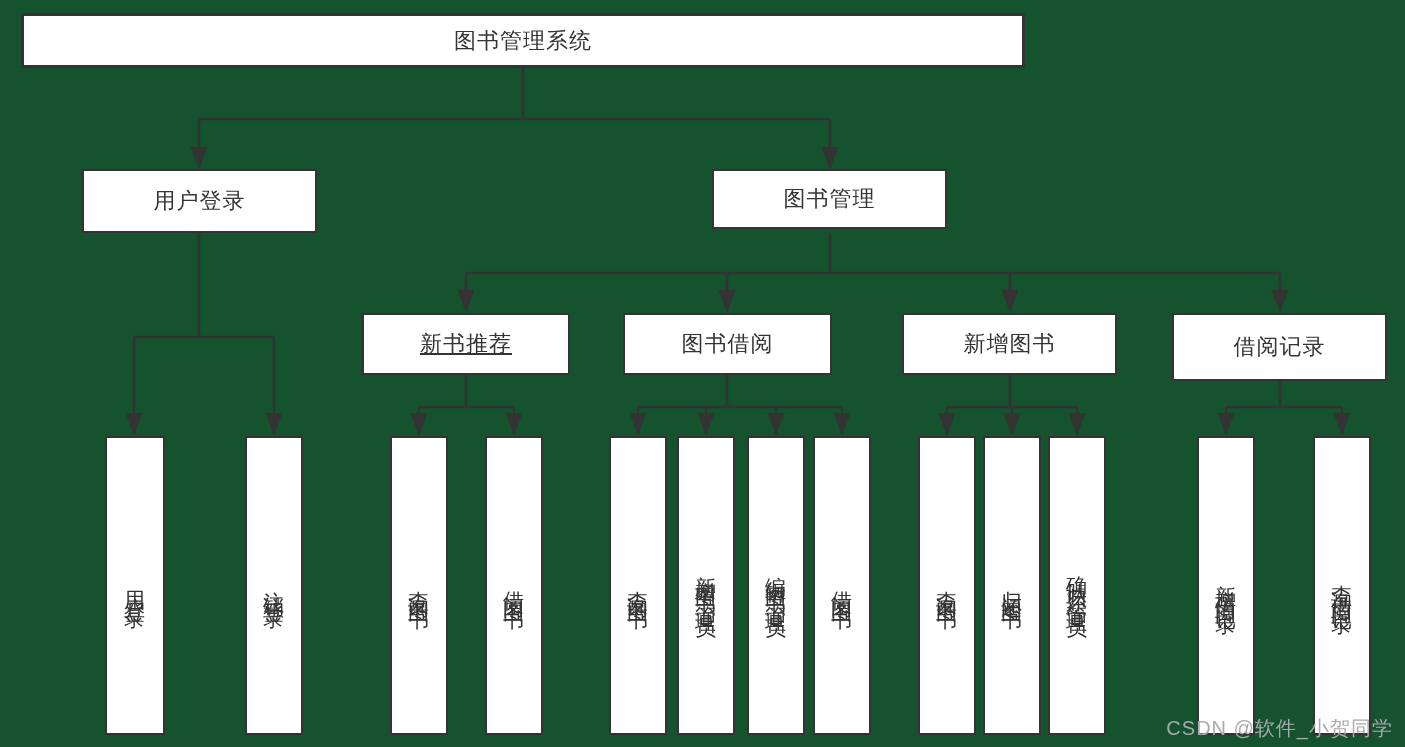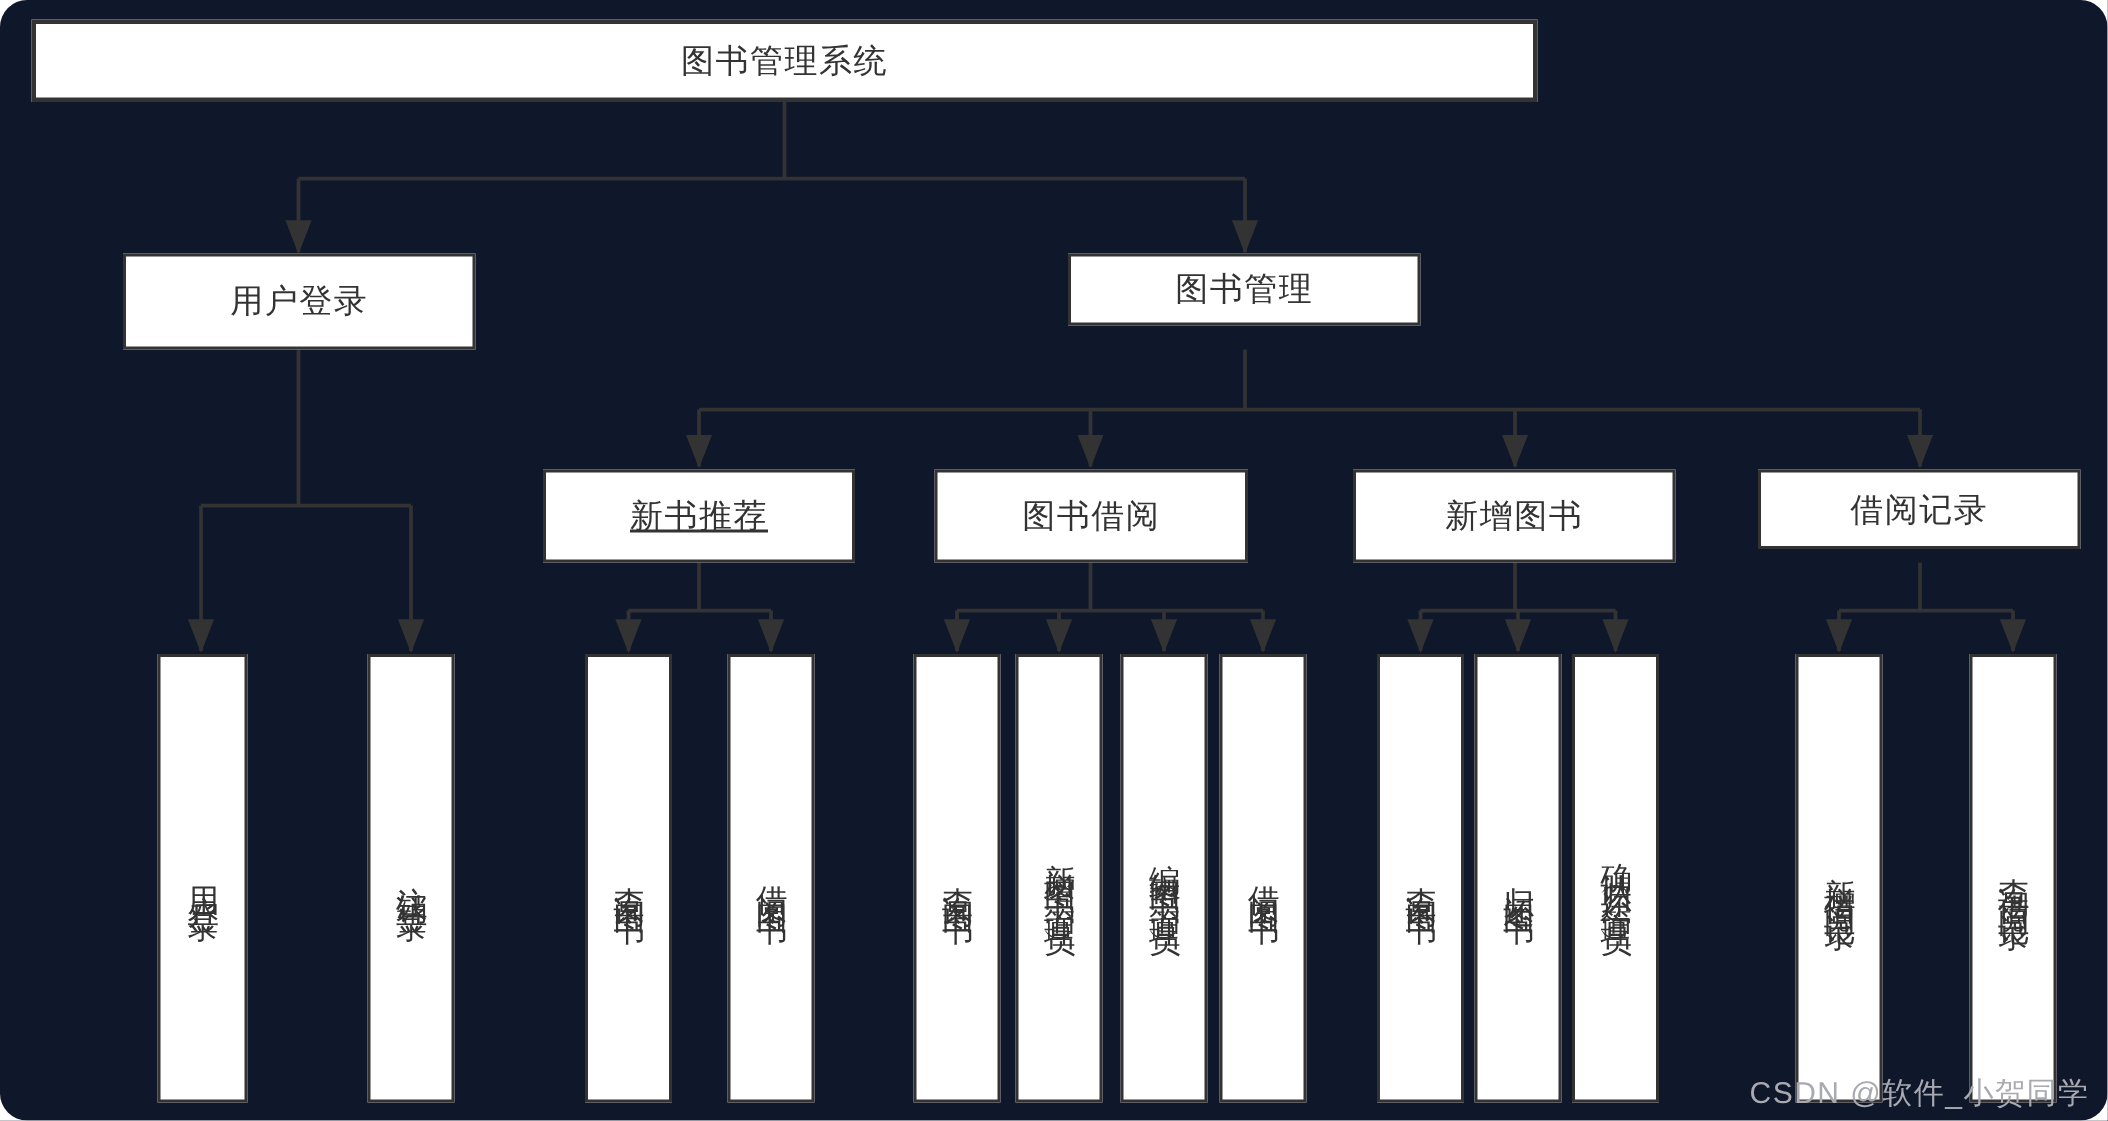"图书管理系统" #canvas { background: #0f172a -> #14532d; border-radius: 18px -> none }
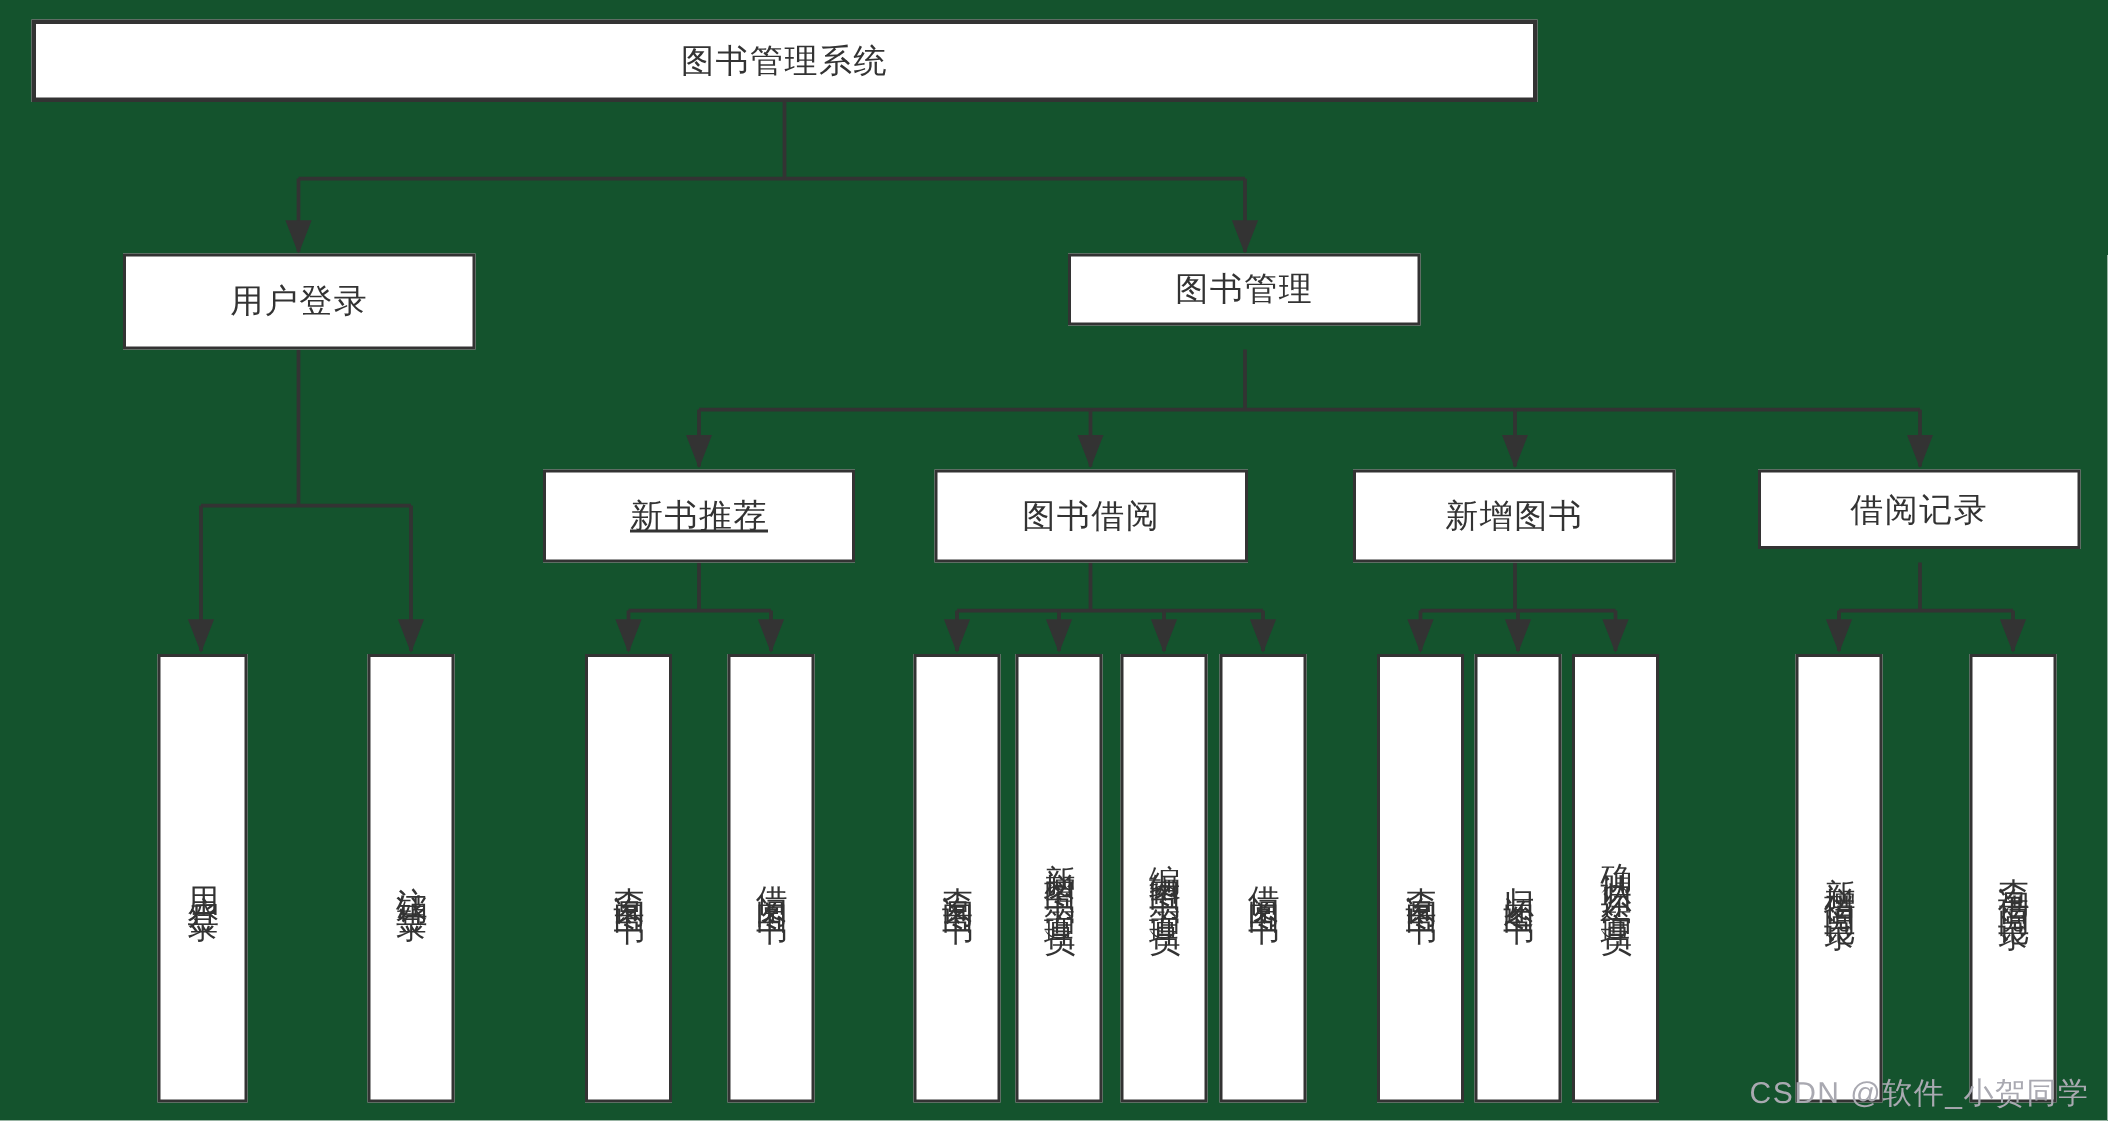"图书管理" div.box { height: 48px -> 60px }
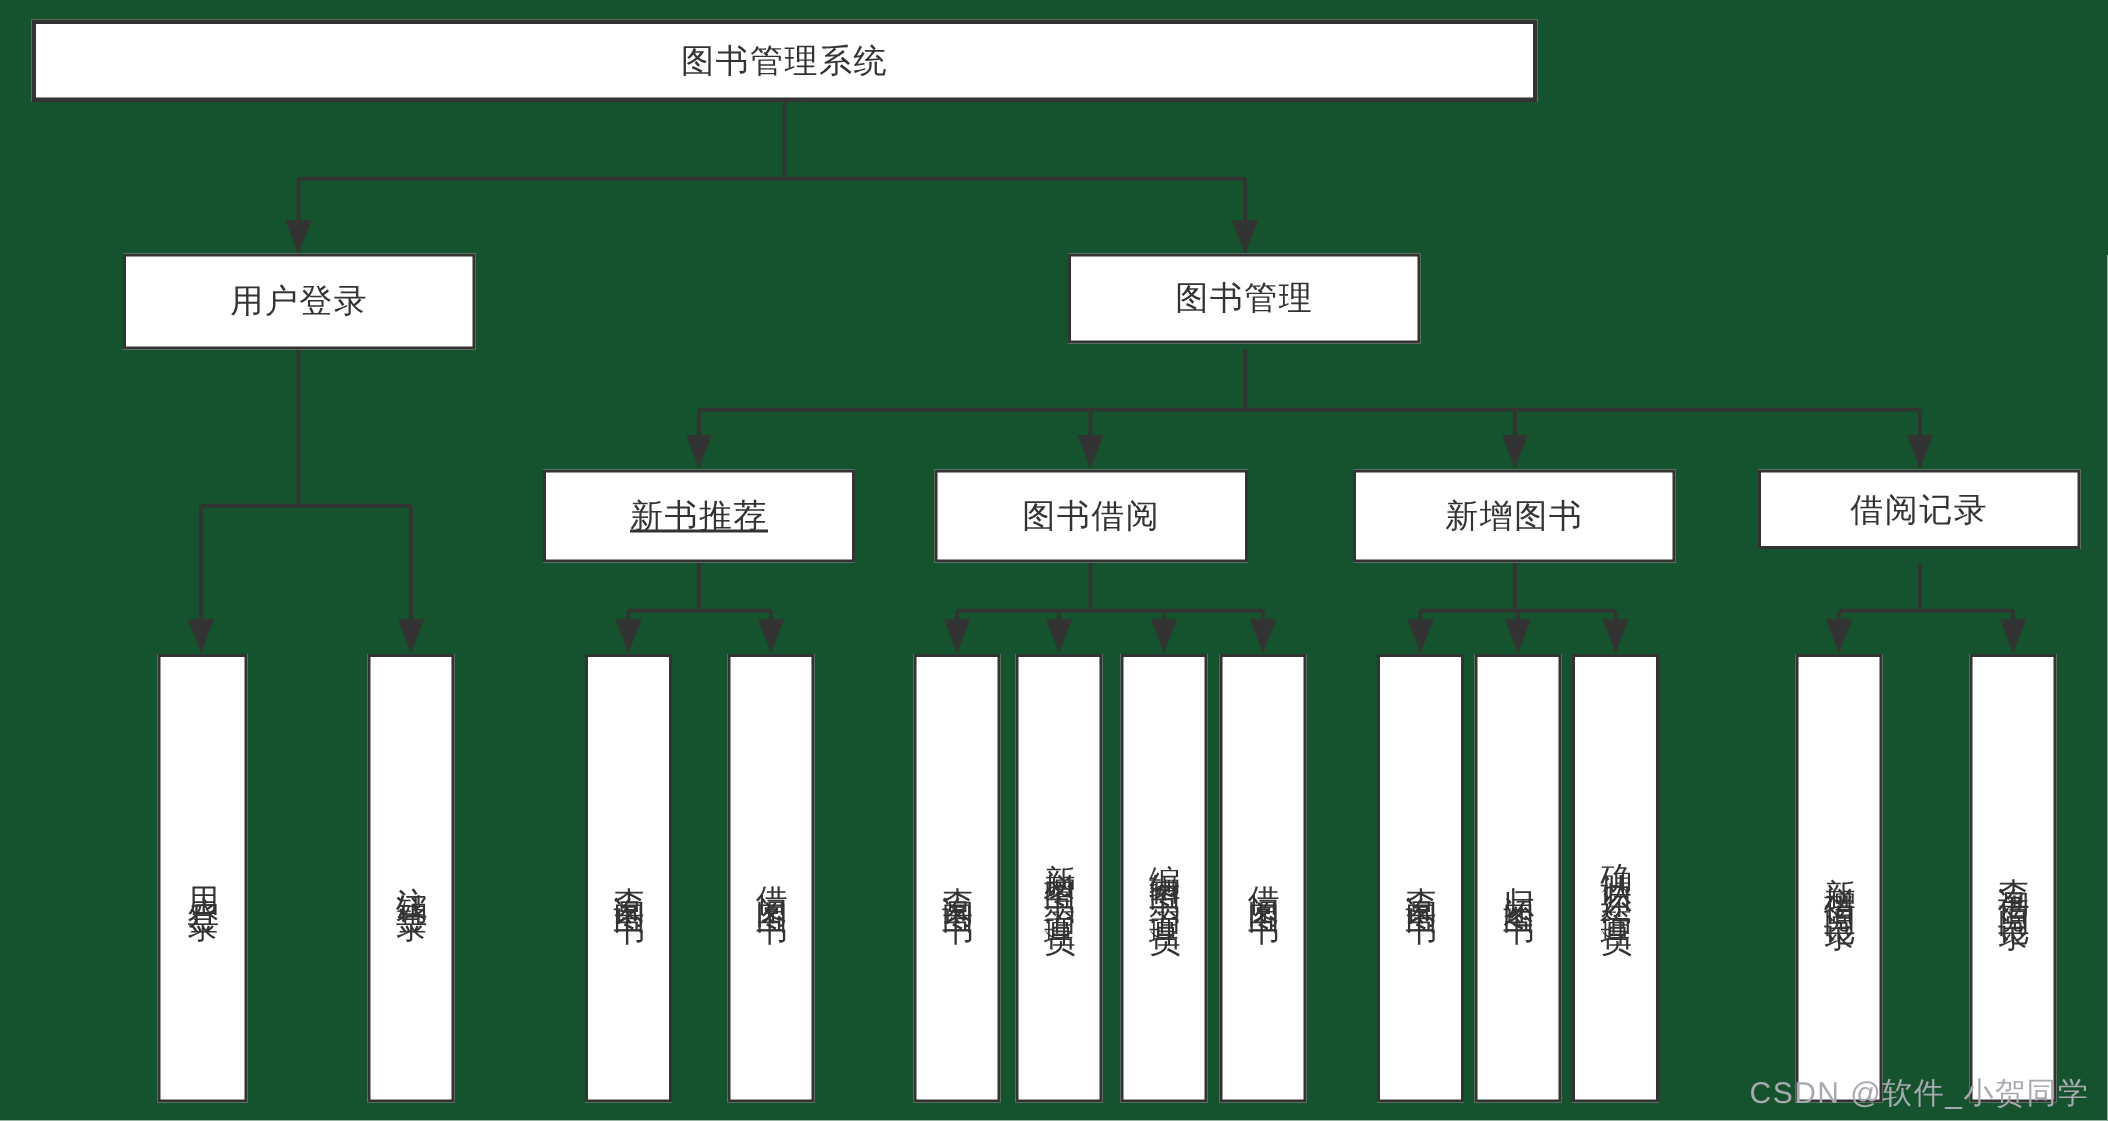"借阅记录" div.box { height: 53px -> 68px }
